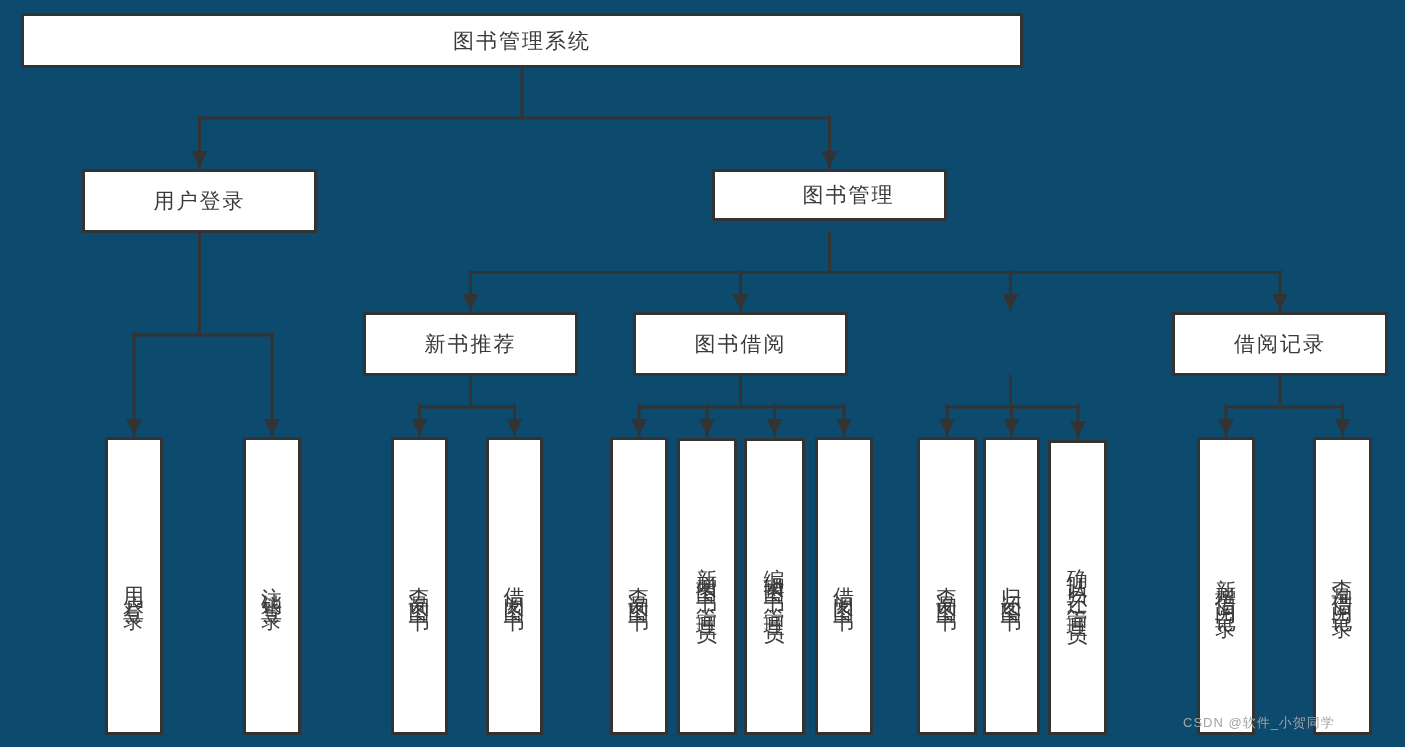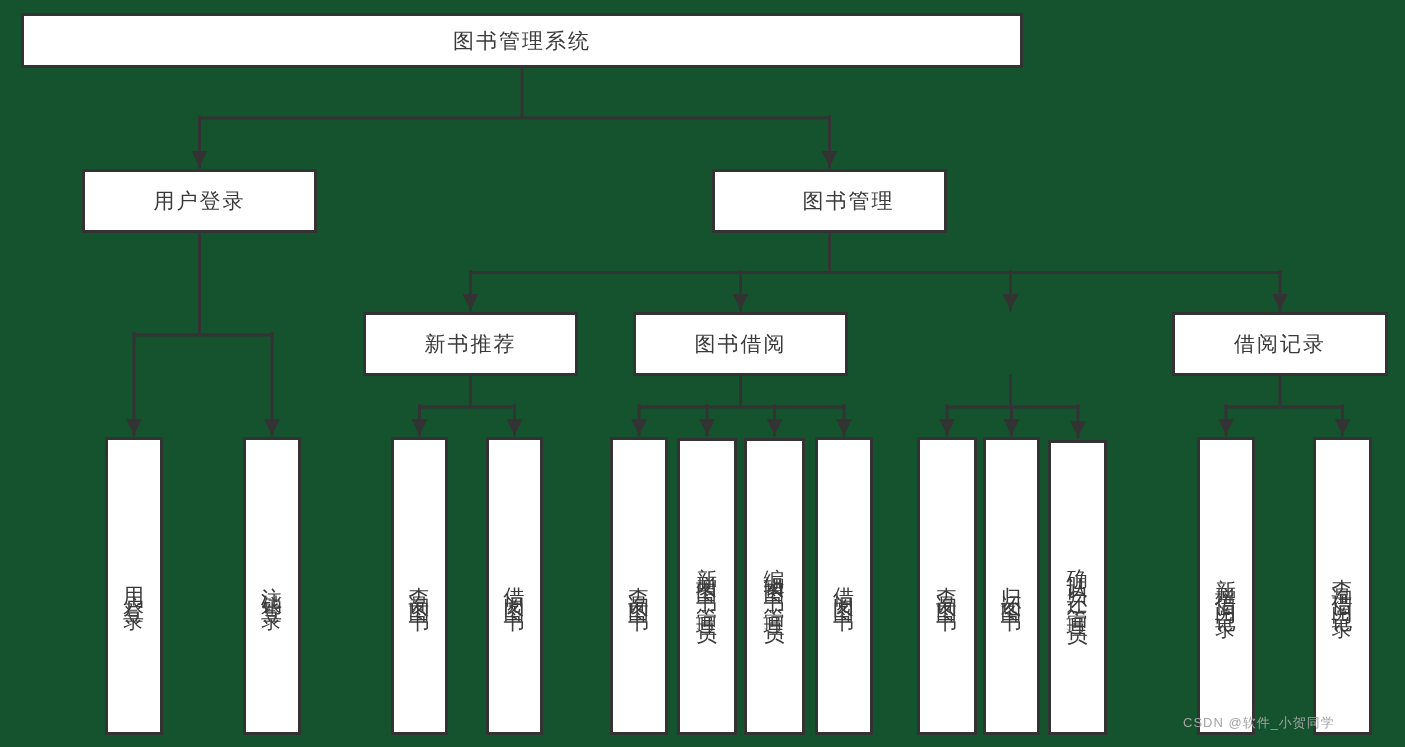"图书管理系统" .canvas { background: #14532d -> #0c4a6e }
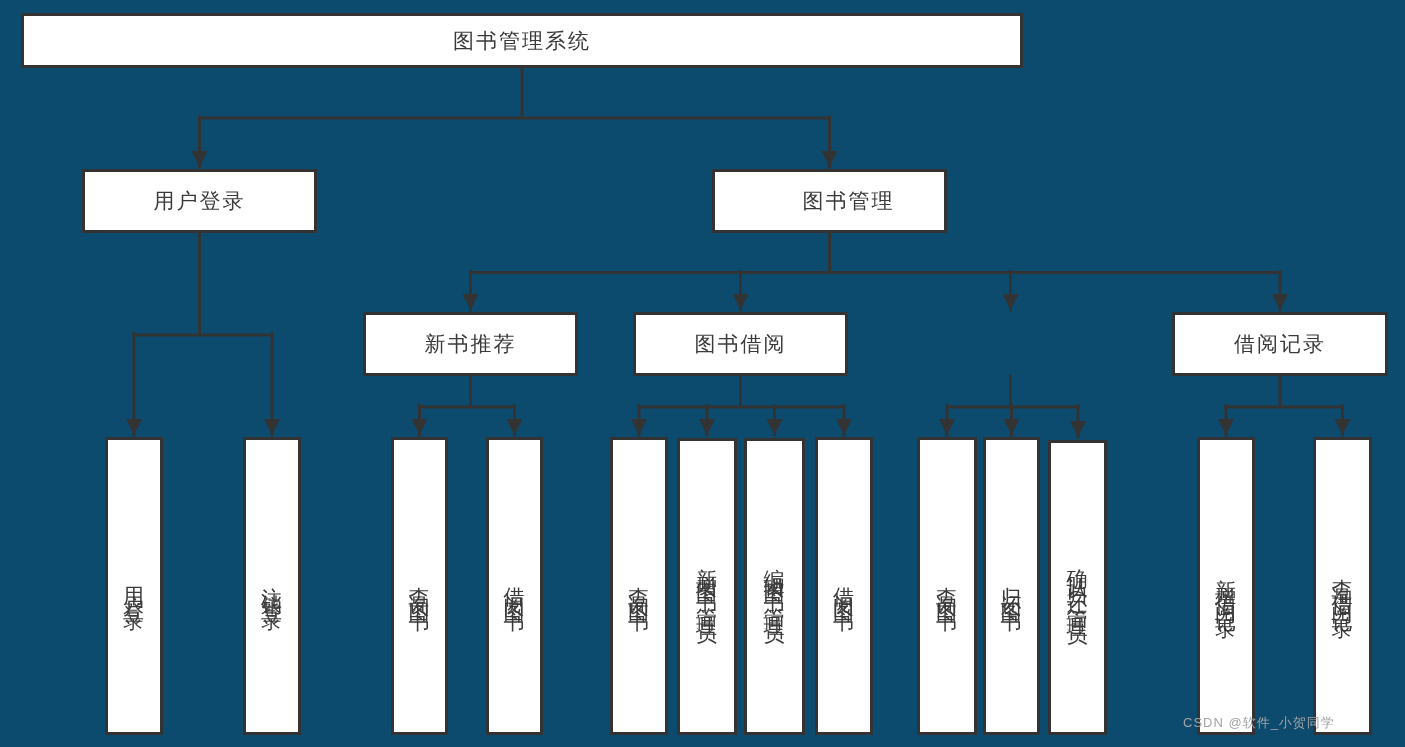"图书管理" div.node { height: 64px -> 52px }
